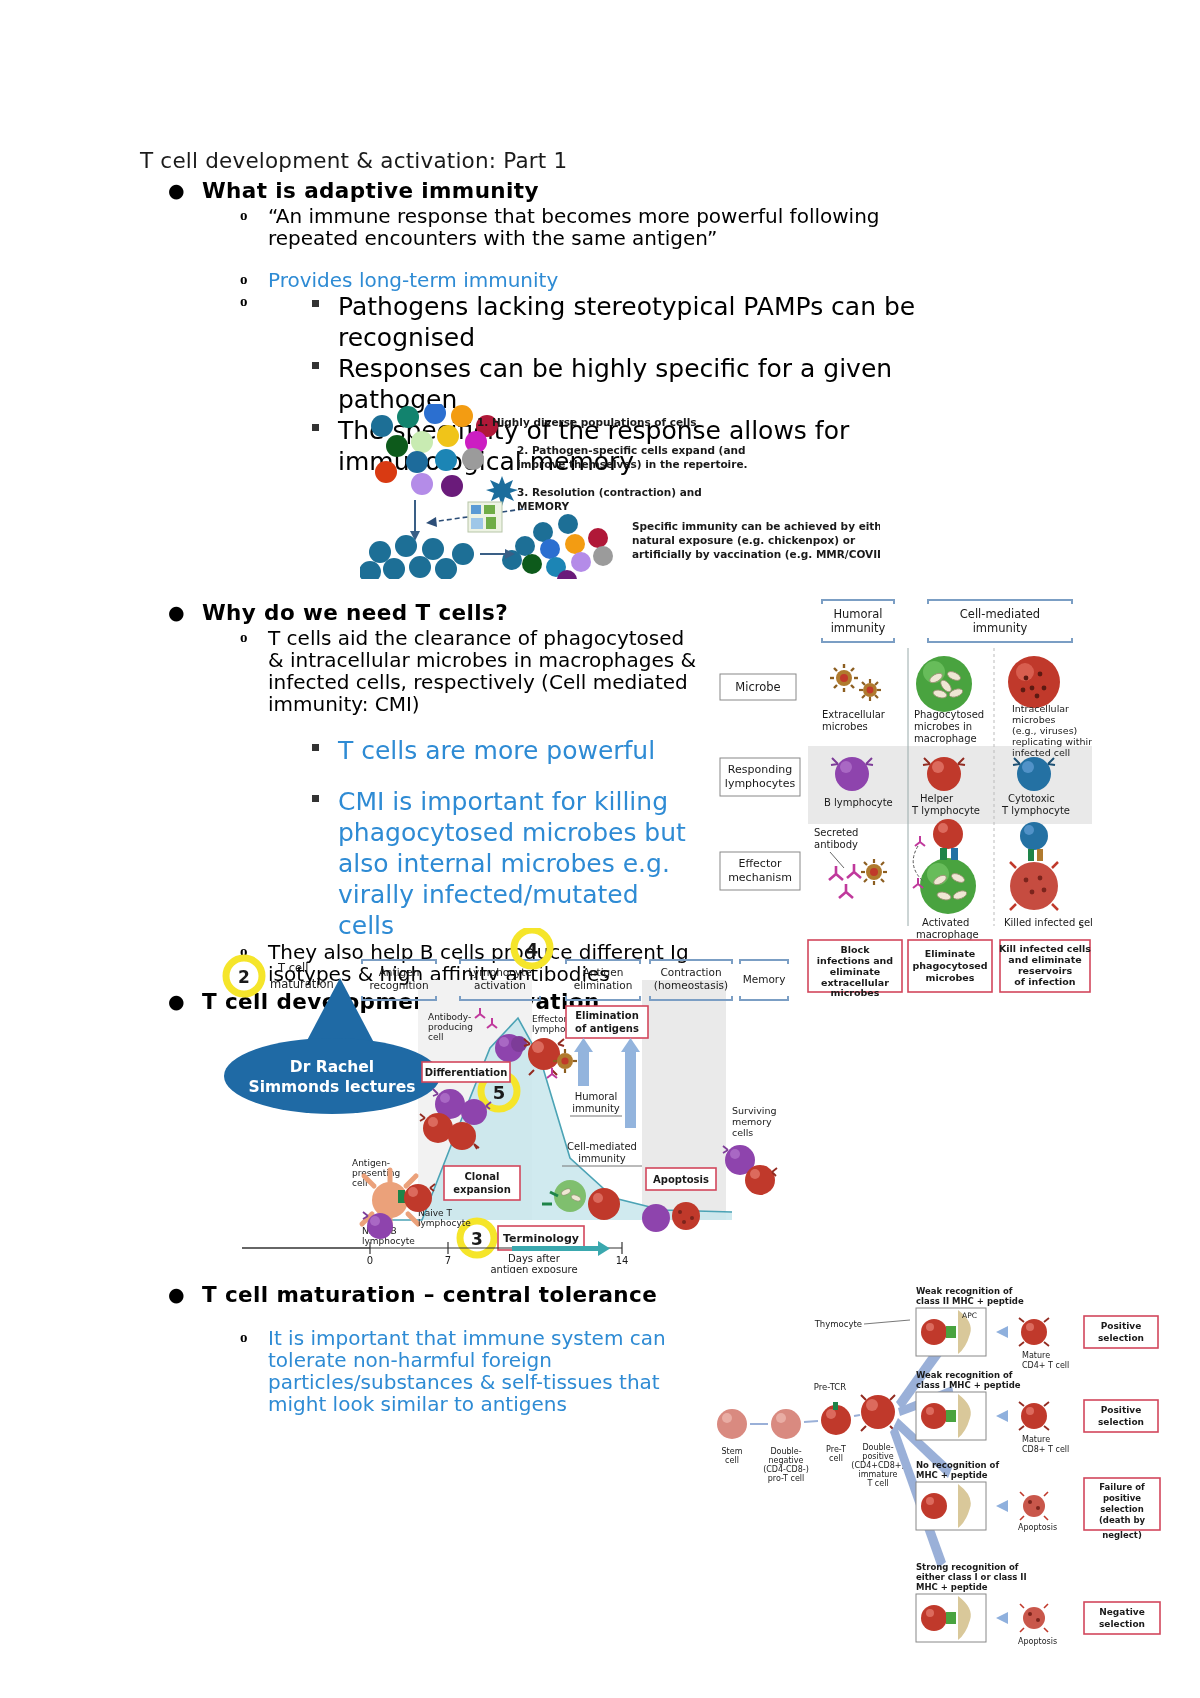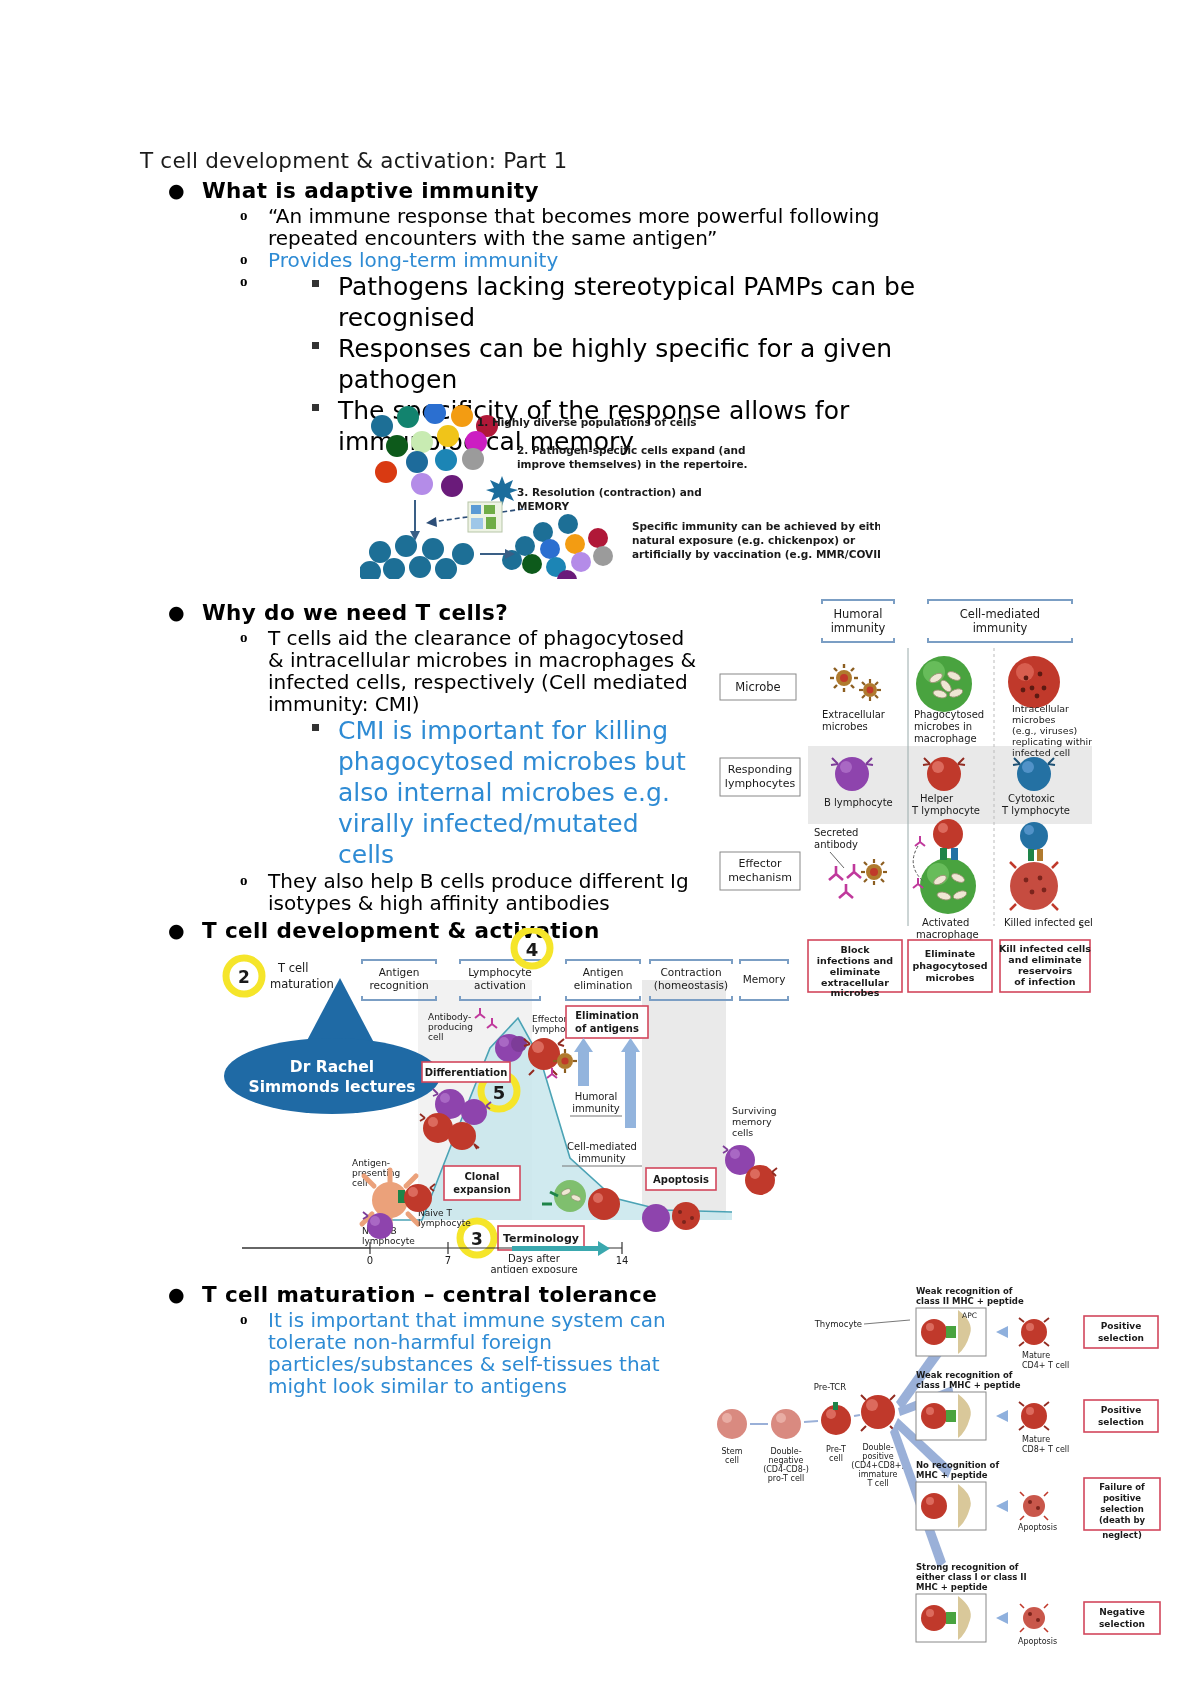"Provides long-term immunity" .blue { margin-top: none -> 20px }
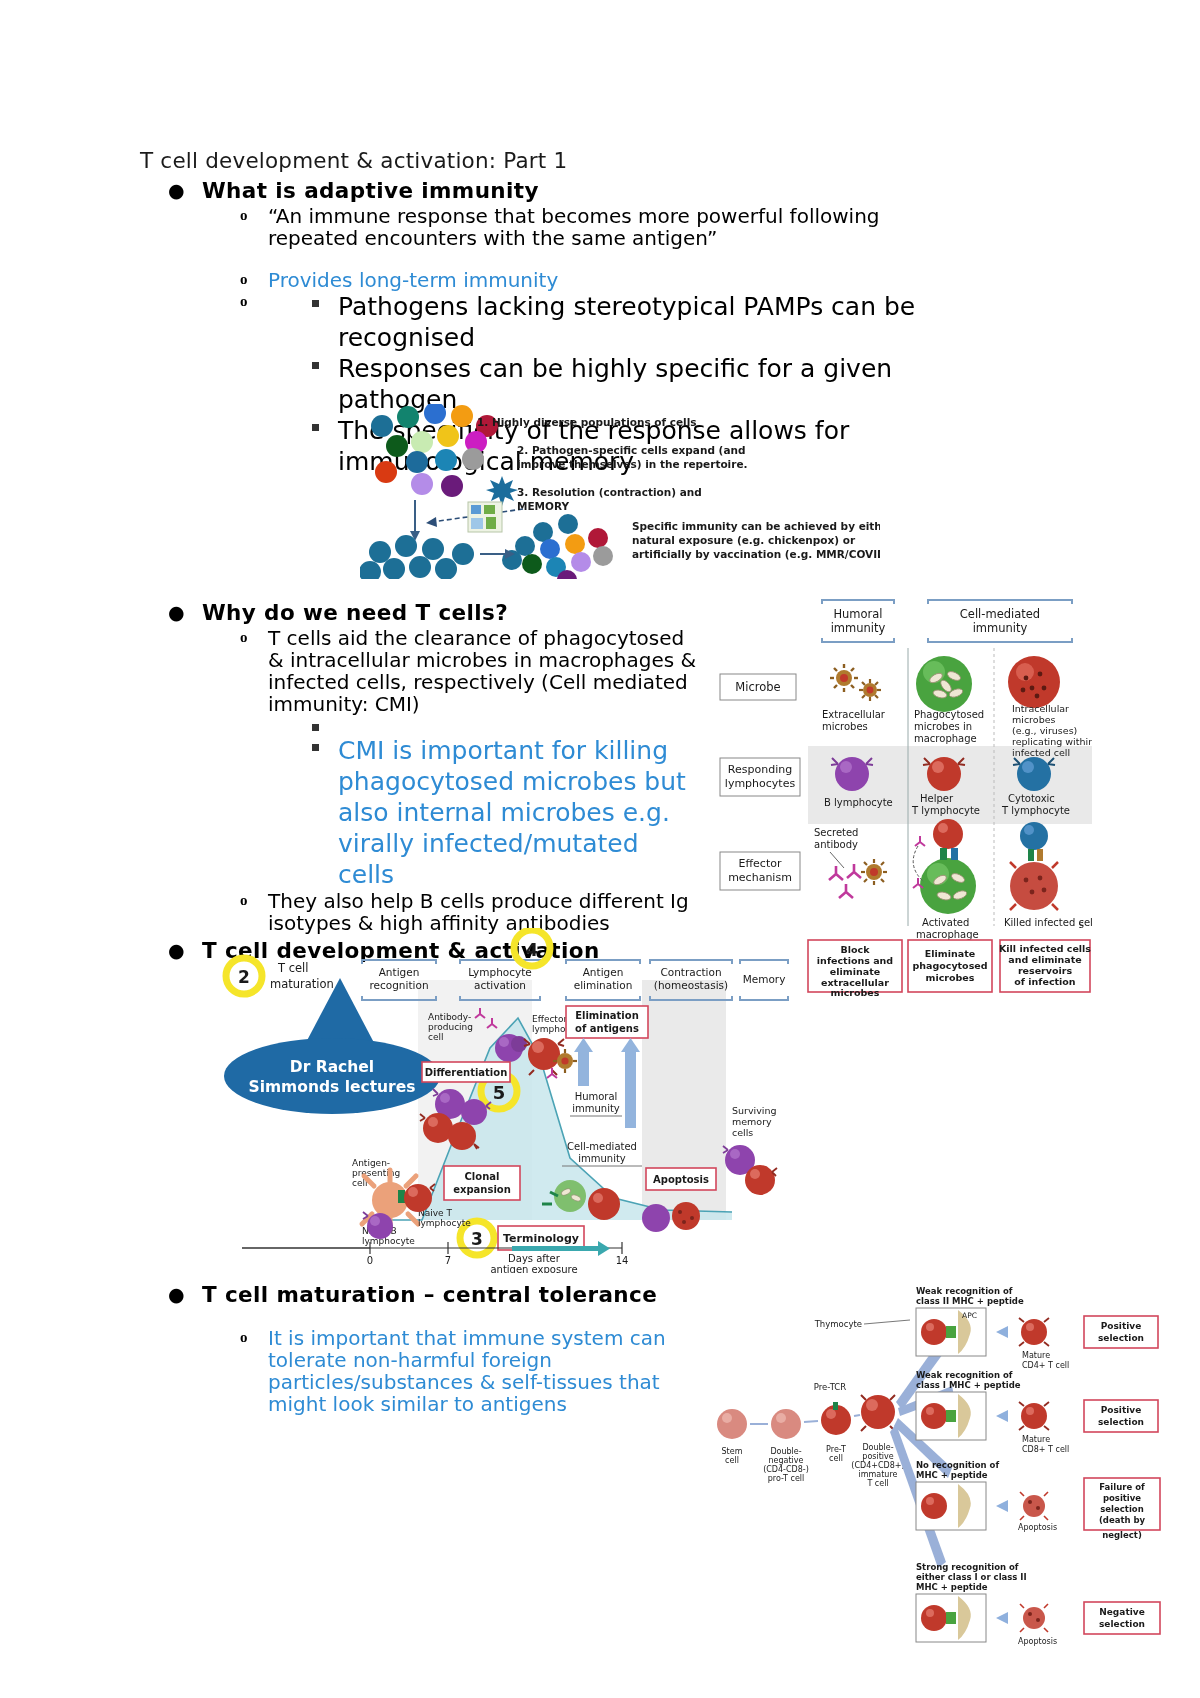"T cells are more powerful" span.txt { html: none -> <span>T cells are more powerful</span> }
